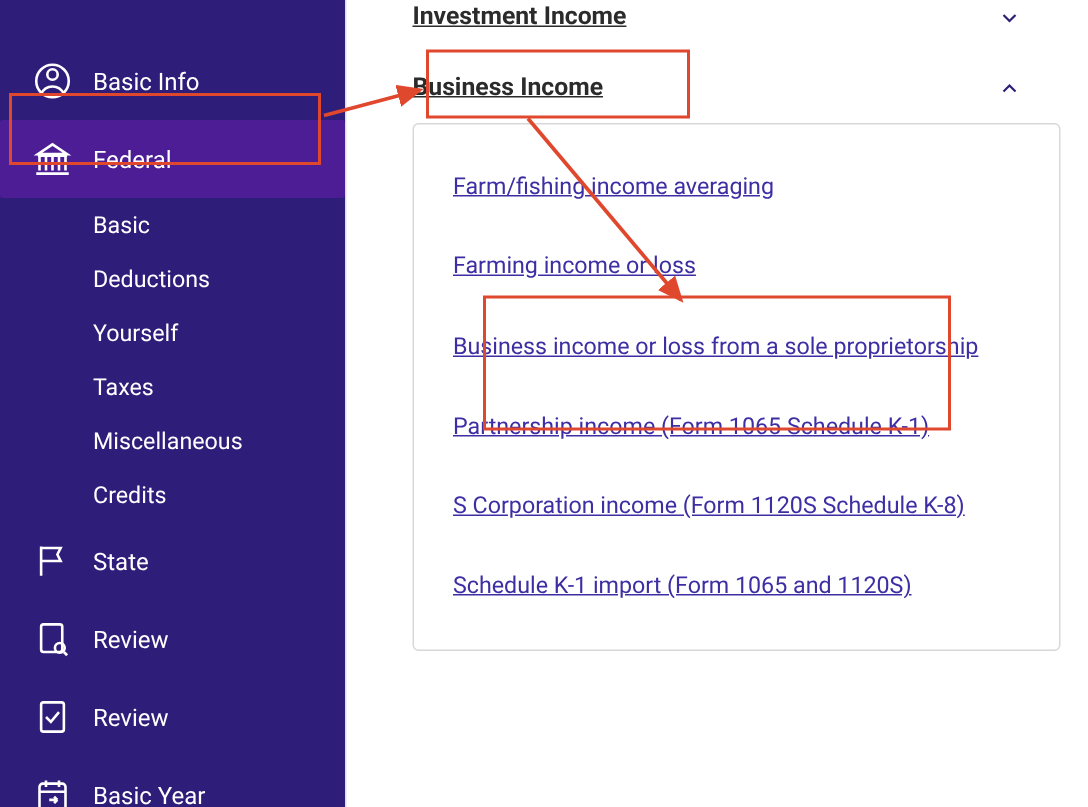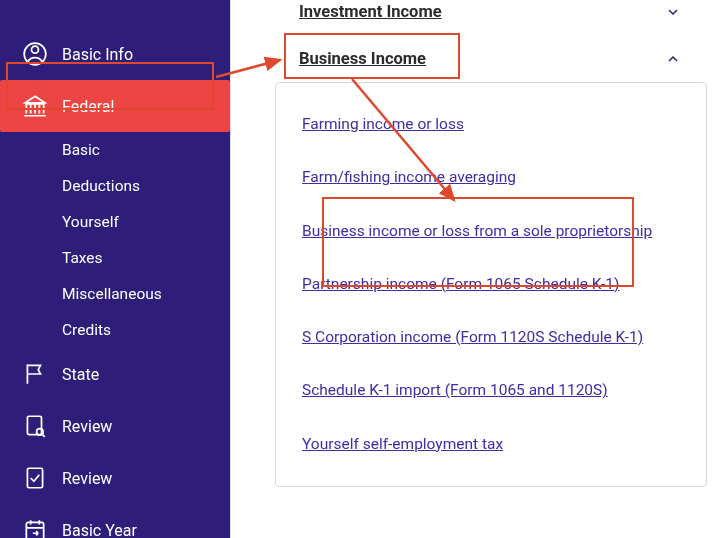"Investment Income" .section-header { margin-left: 24px -> none }
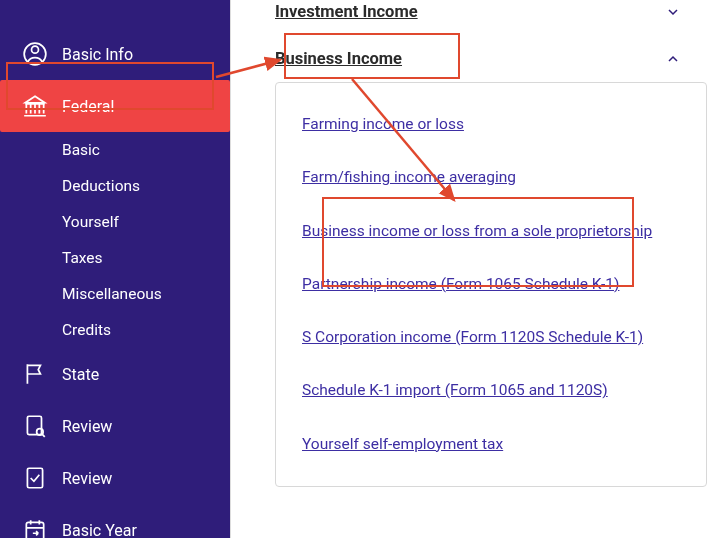"Federal" .nav-item.active { background: #ef4444 -> #4c1d95 }
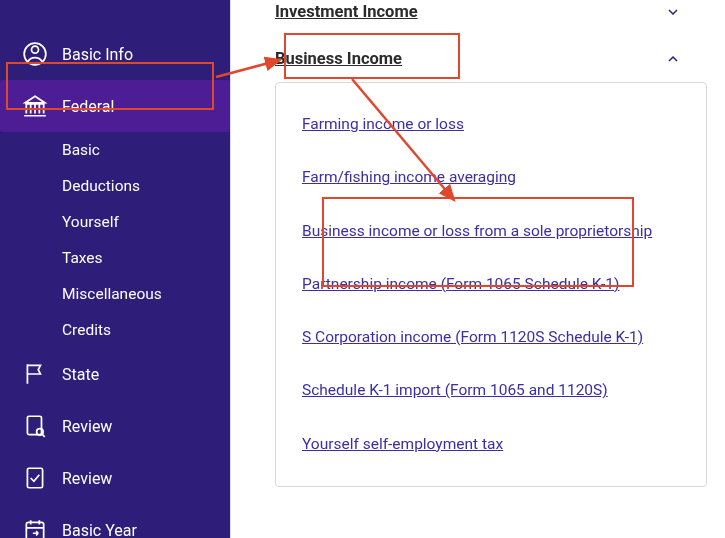"Farming income or loss" a.link-item { order: before "Farm/fishing income averaging" -> after "Farm/fishing income averaging" }
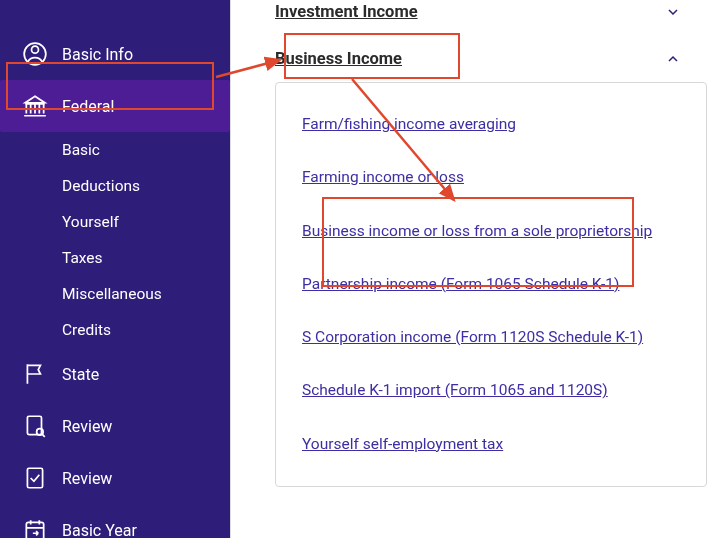"S Corporation income (Form 1120S" a.link-item { text: K-1 -> K-8 }
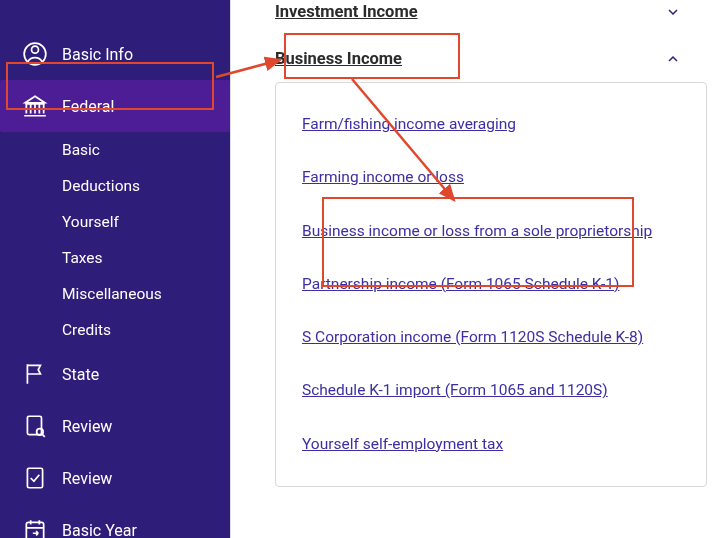"Yourself self-employment tax" a.link-item { html: <a>Yourself self-employment tax</a> -> none }
